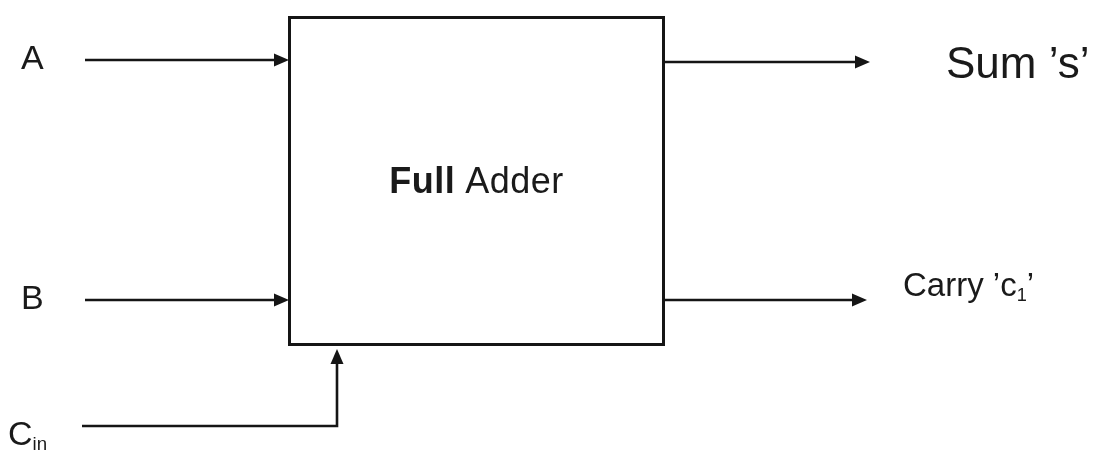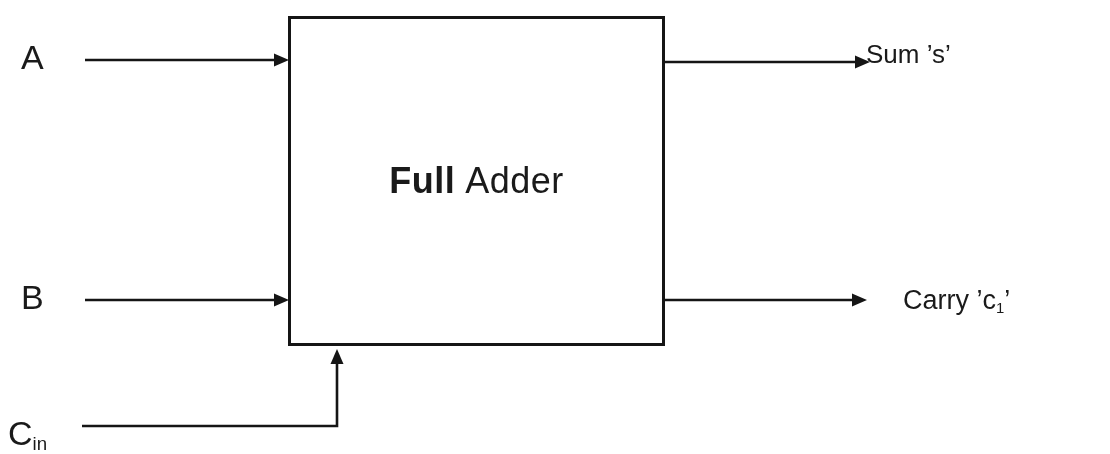"Sum ’s’" .lbl-sum { font-size: 26px -> 44px; left: 866px -> 946px }
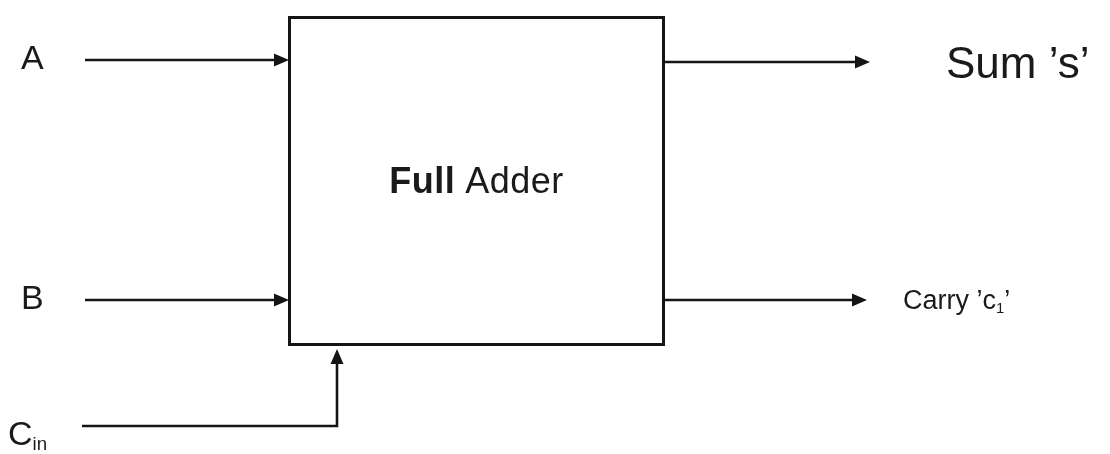"Carry ’c1’" .lbl-carry { font-size: 27px -> 33px; top: 287px -> 268px }
